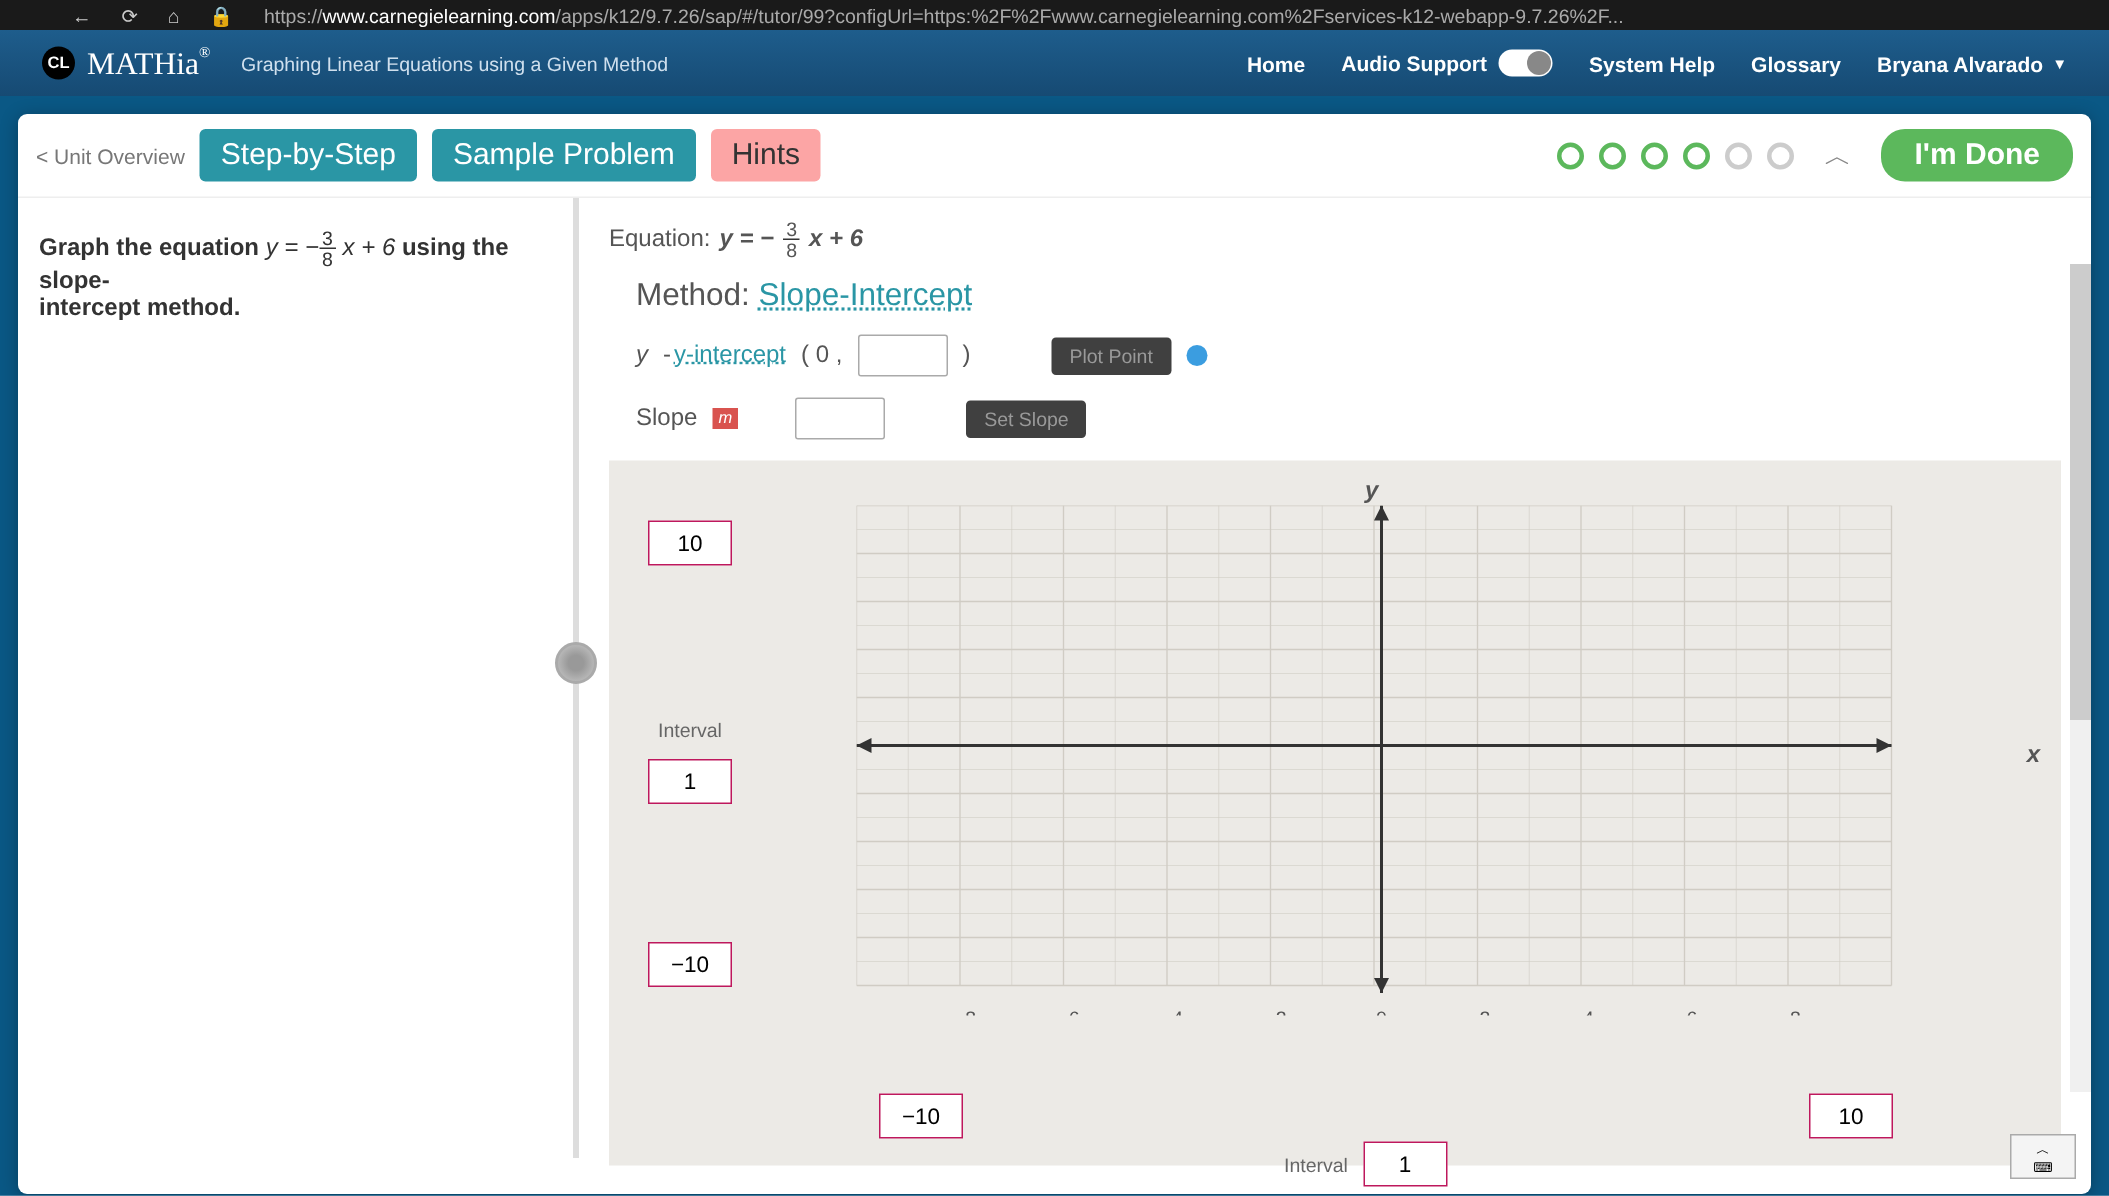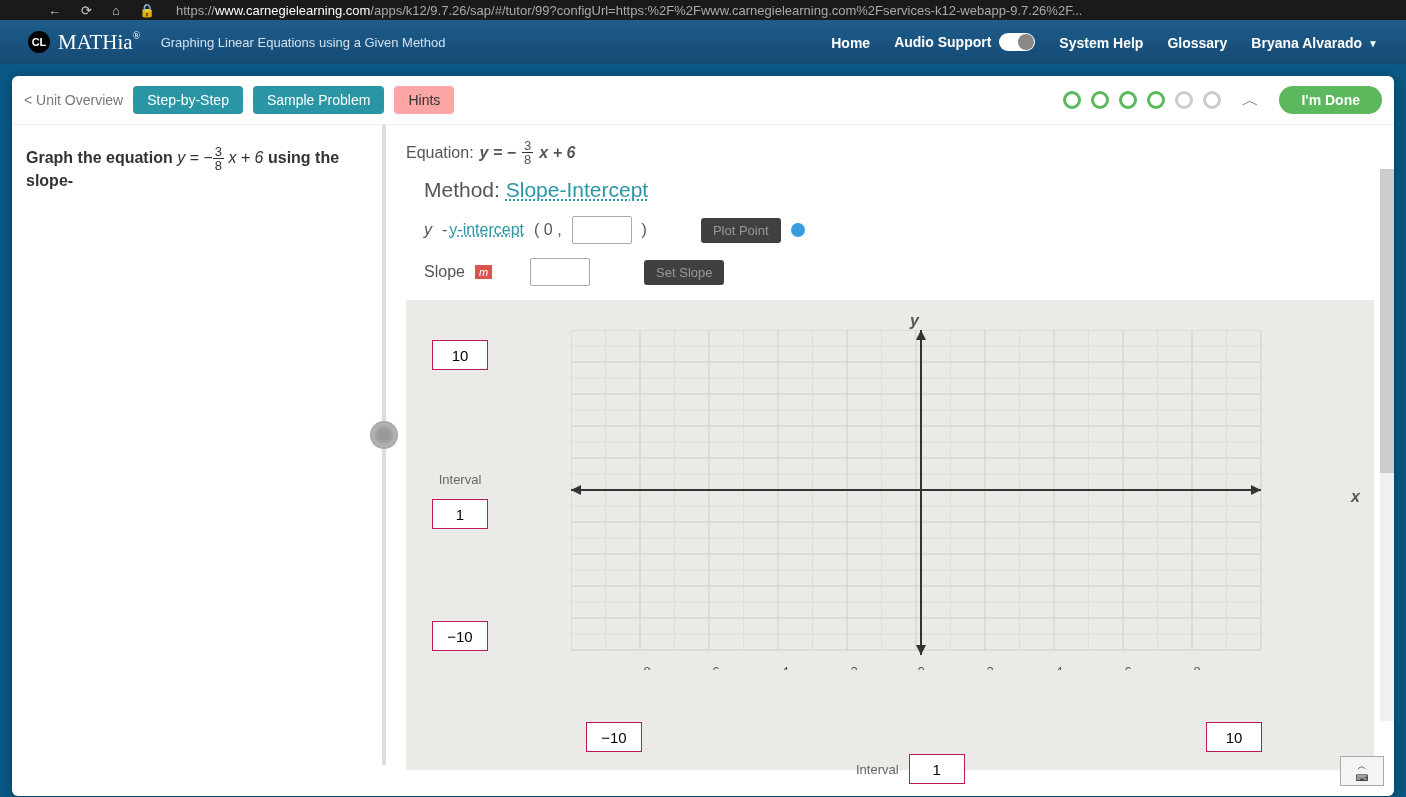"Step-by-Step" .btn { font-size: 14px -> 20px }
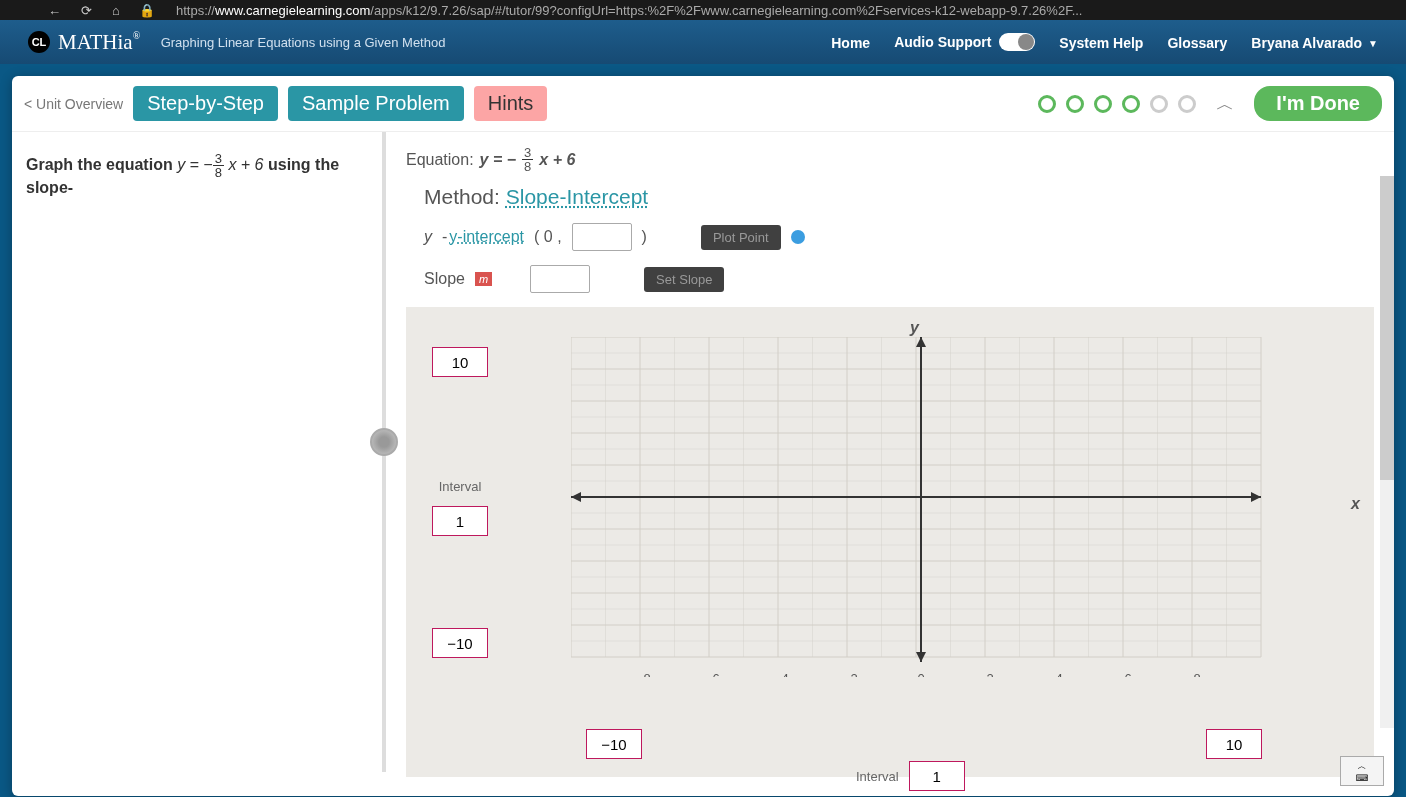"intercept method." p { html: none -> <p><b>intercept method.</b></p> }
